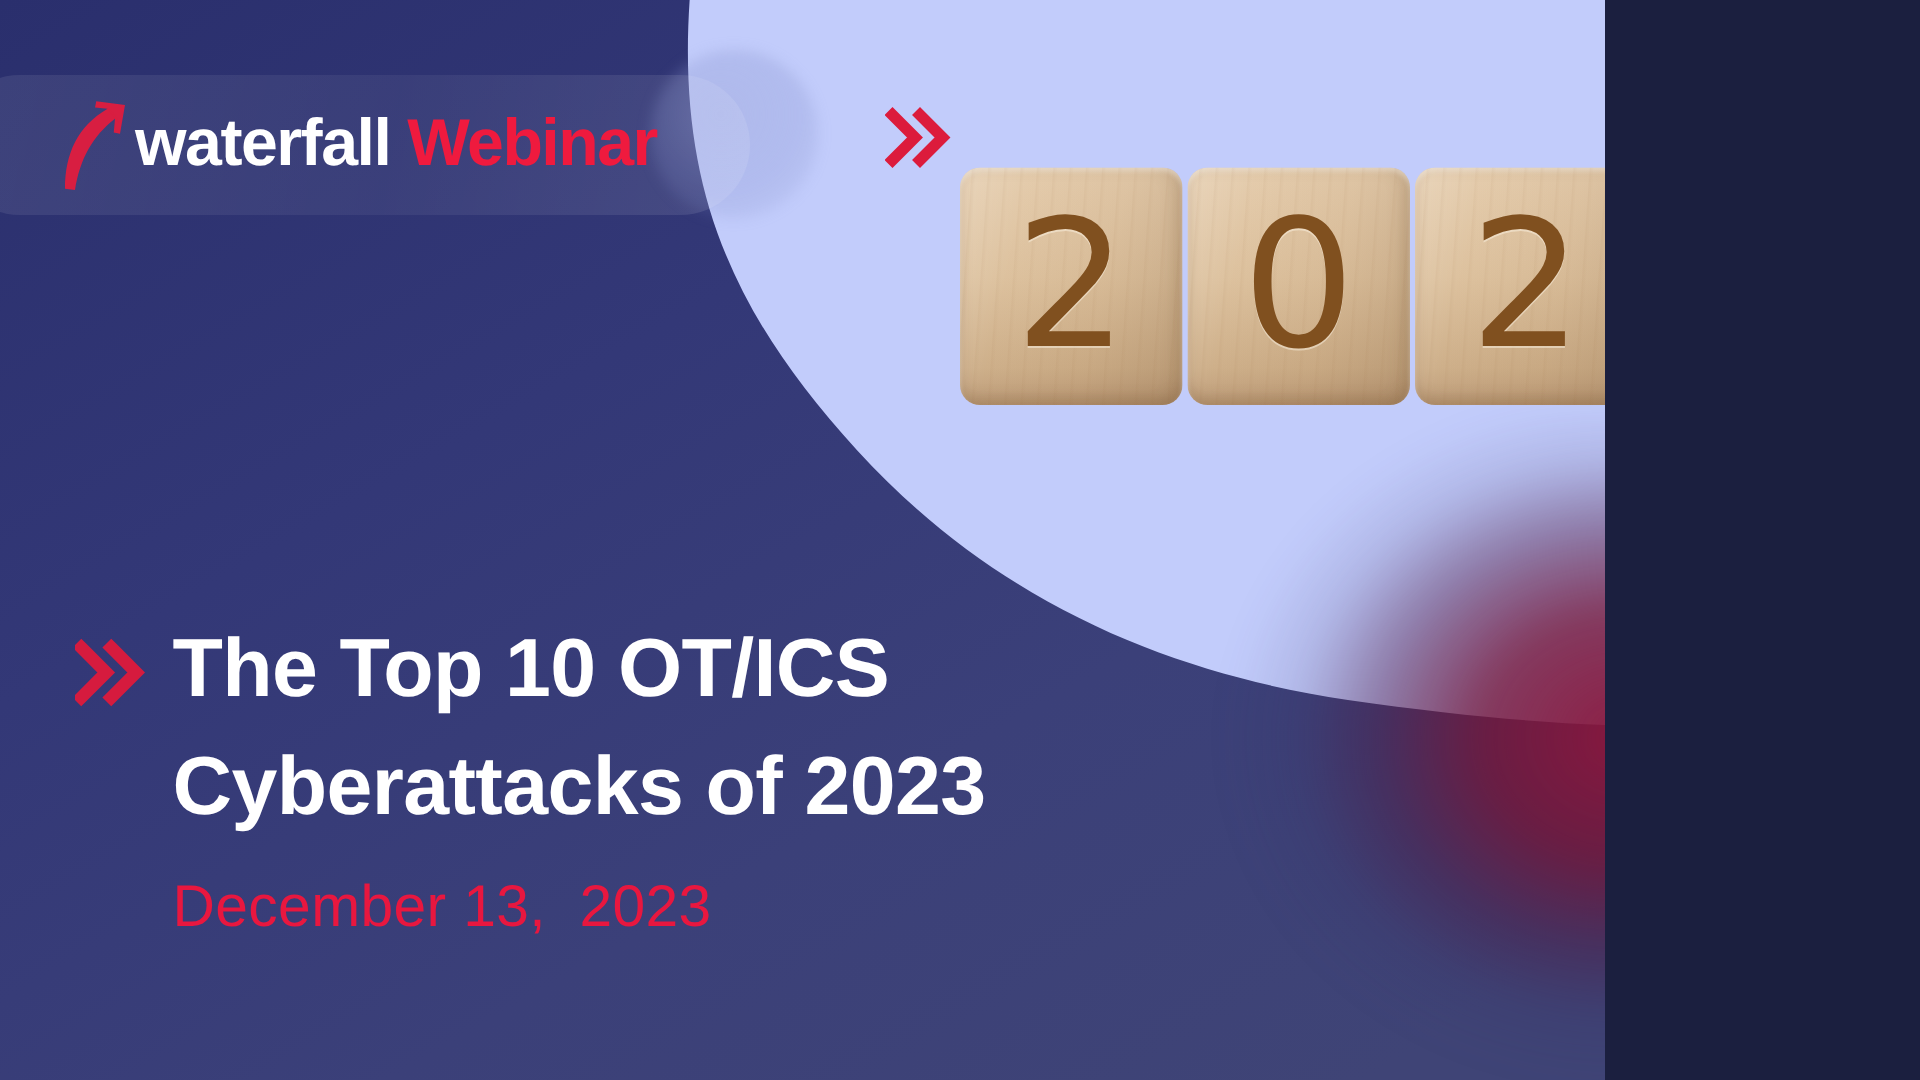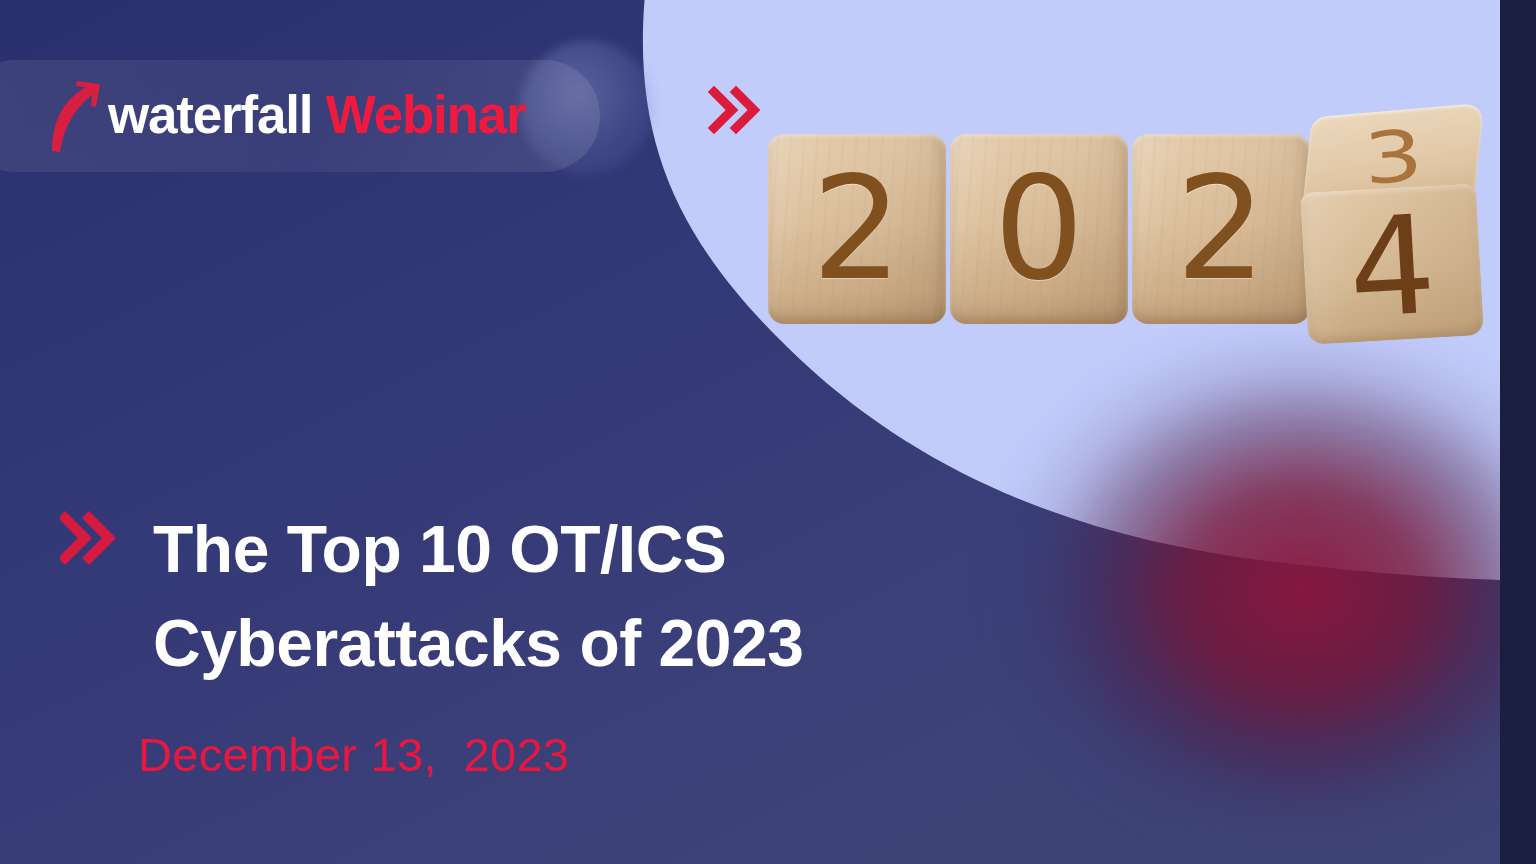"waterfall Webinar" .stage { width: 1500px -> 1284px }
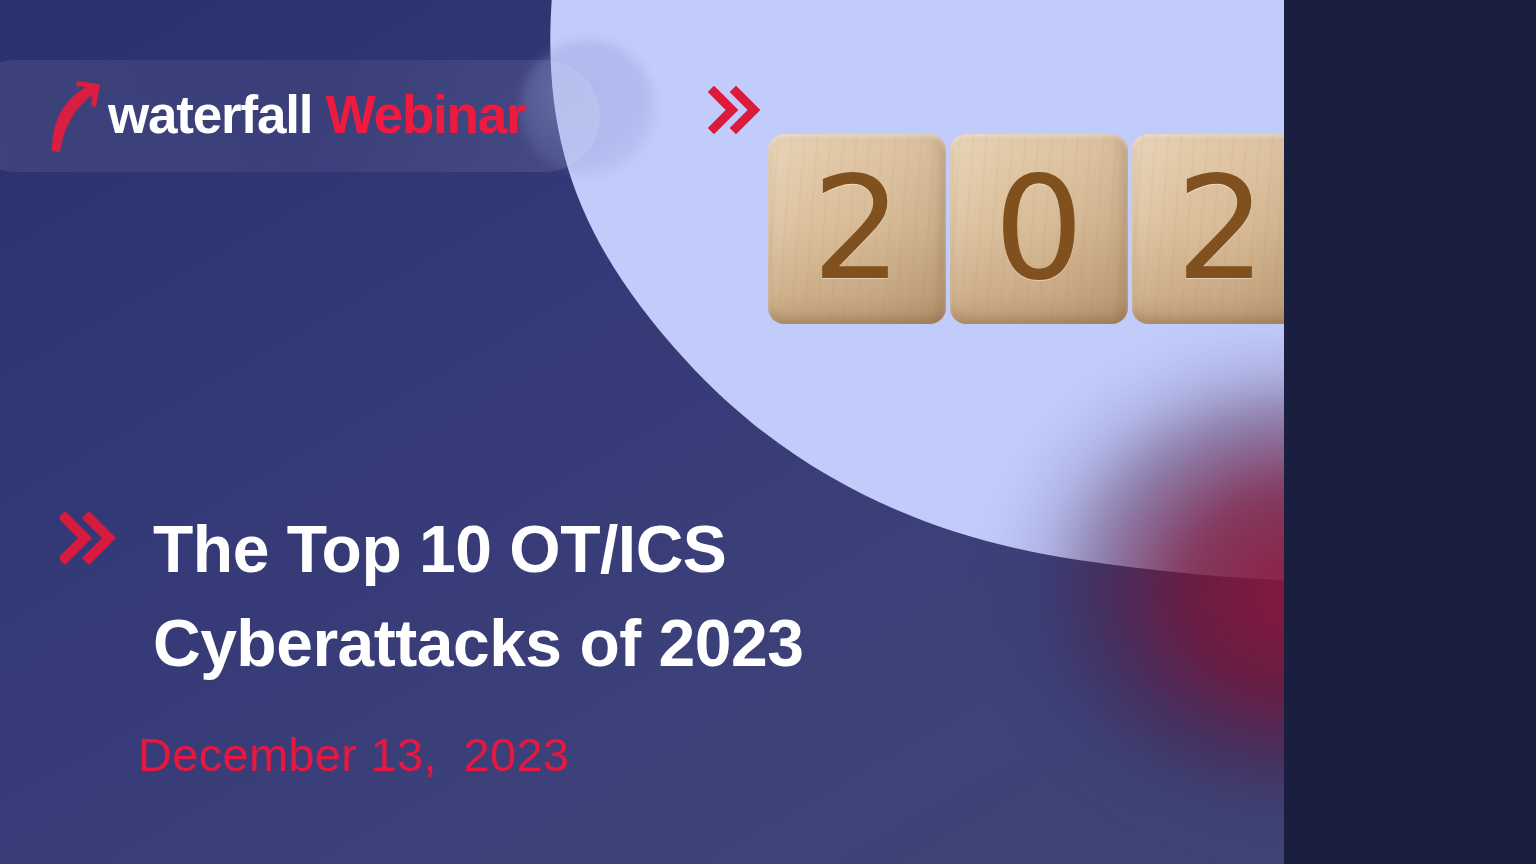"The Top 10 OT/ICS" .title { margin: 15px -> 0 }
